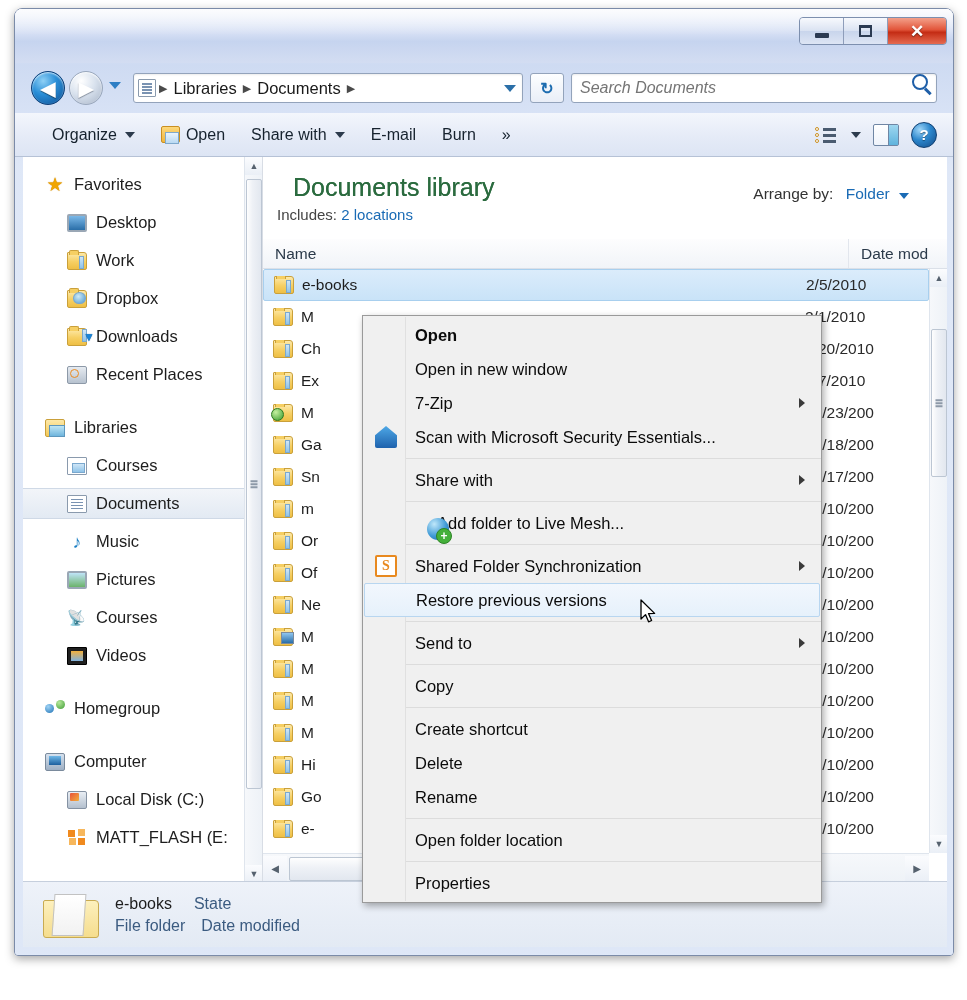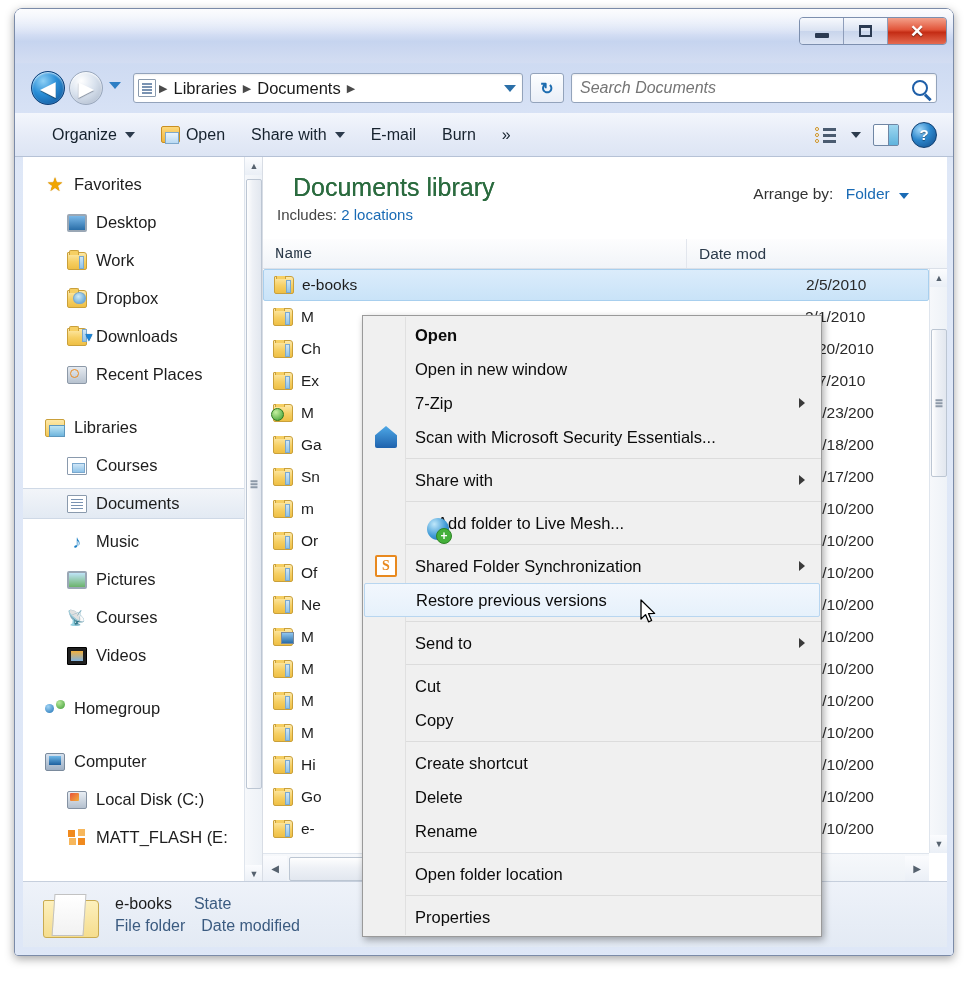"Search Documents" #searchbox { align-items: center -> none }
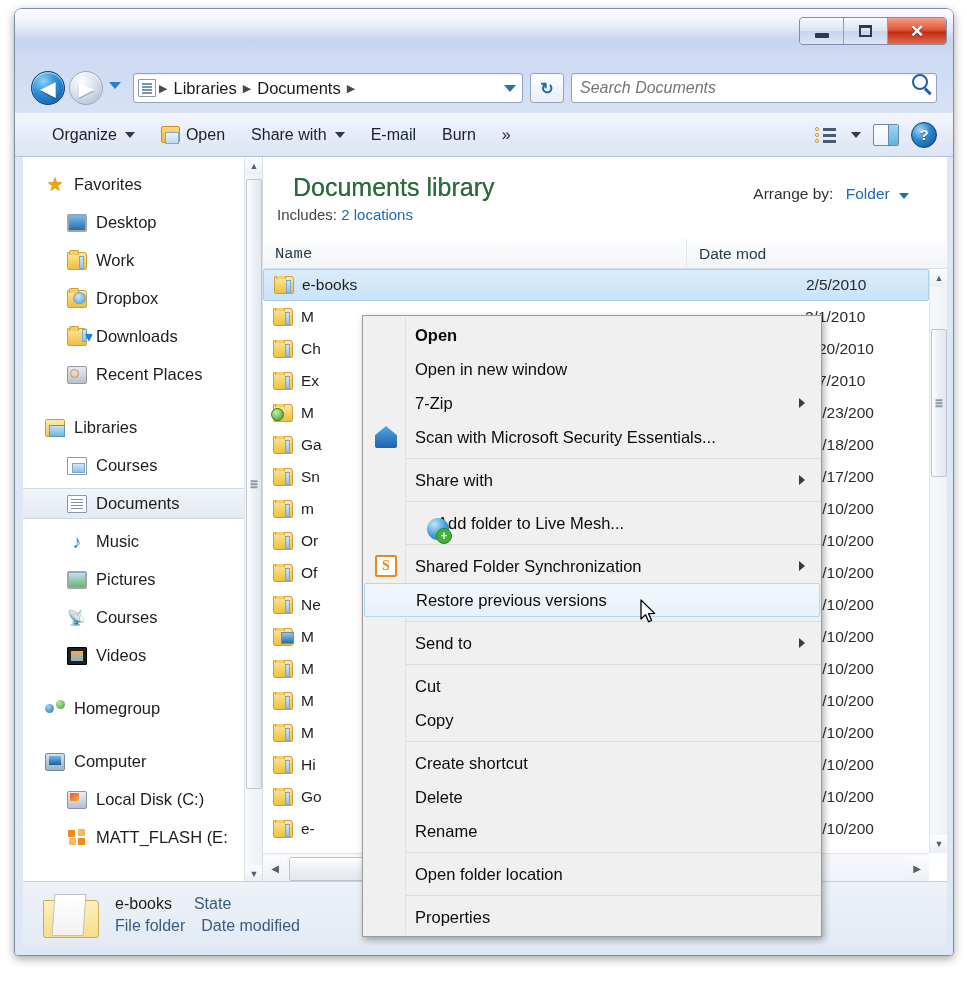"Name" .colname { font-family: Liberation Mono, monospace -> none; width: 424px -> 586px }
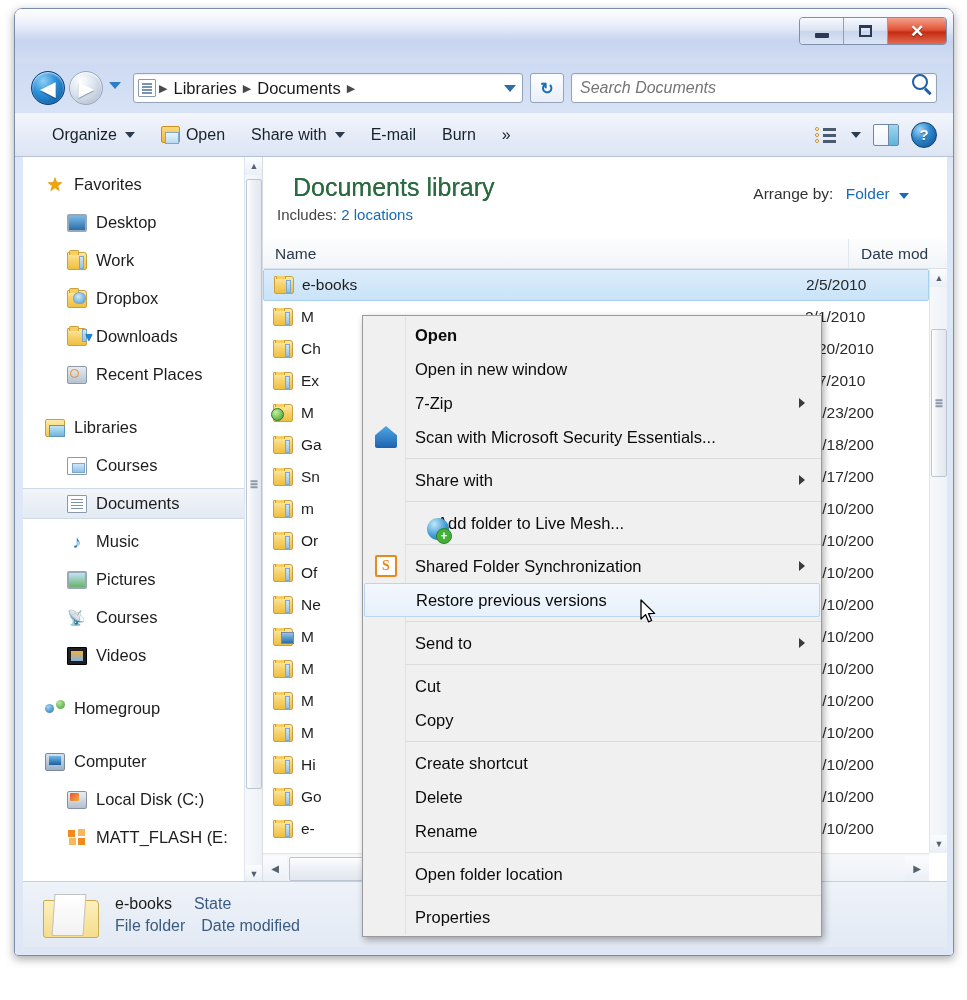"Cut" div.mi { html: <div> <span>Cut</span> </div> -> none }
